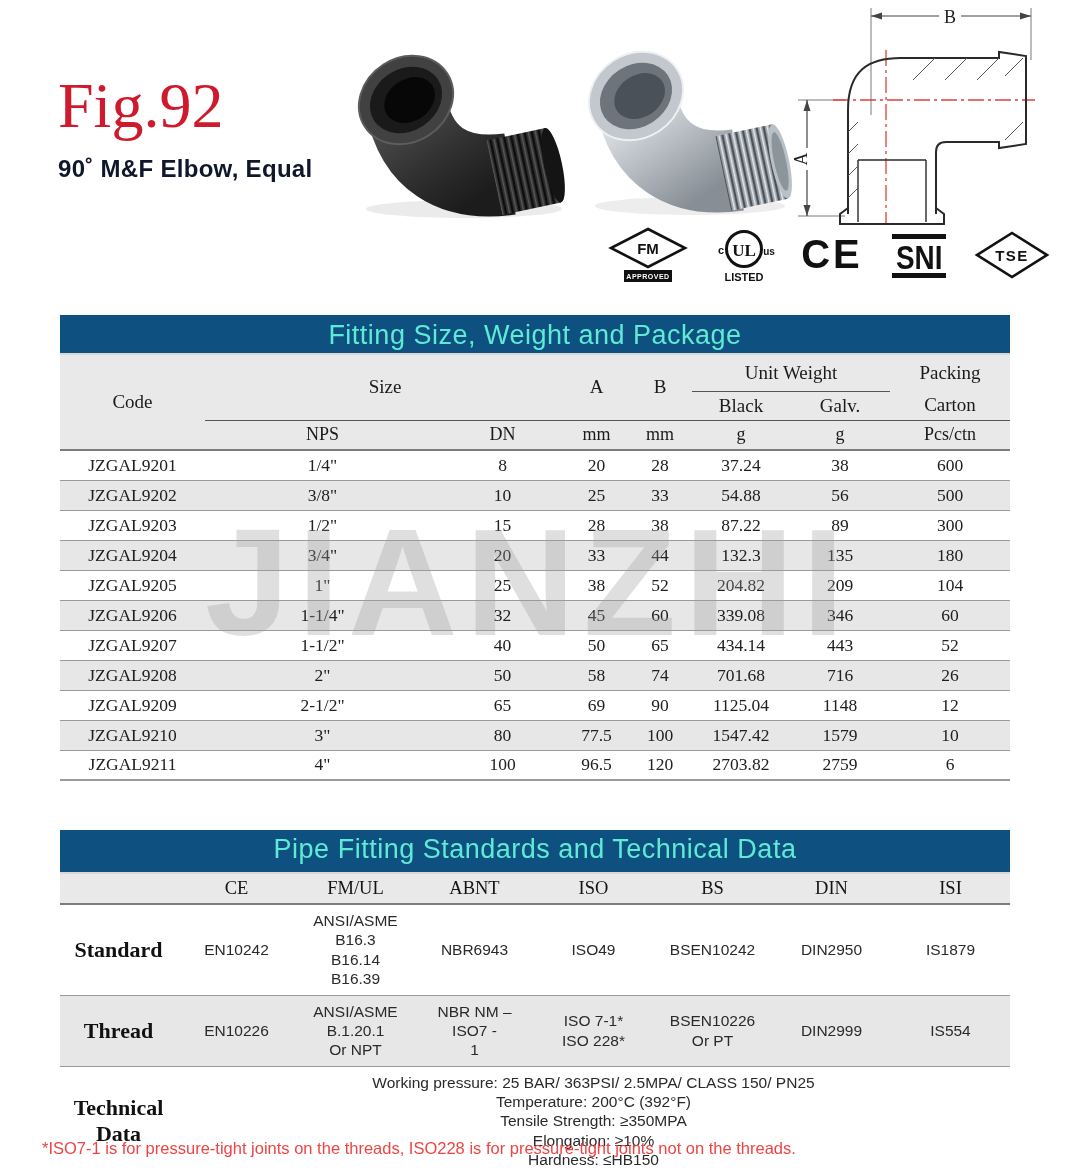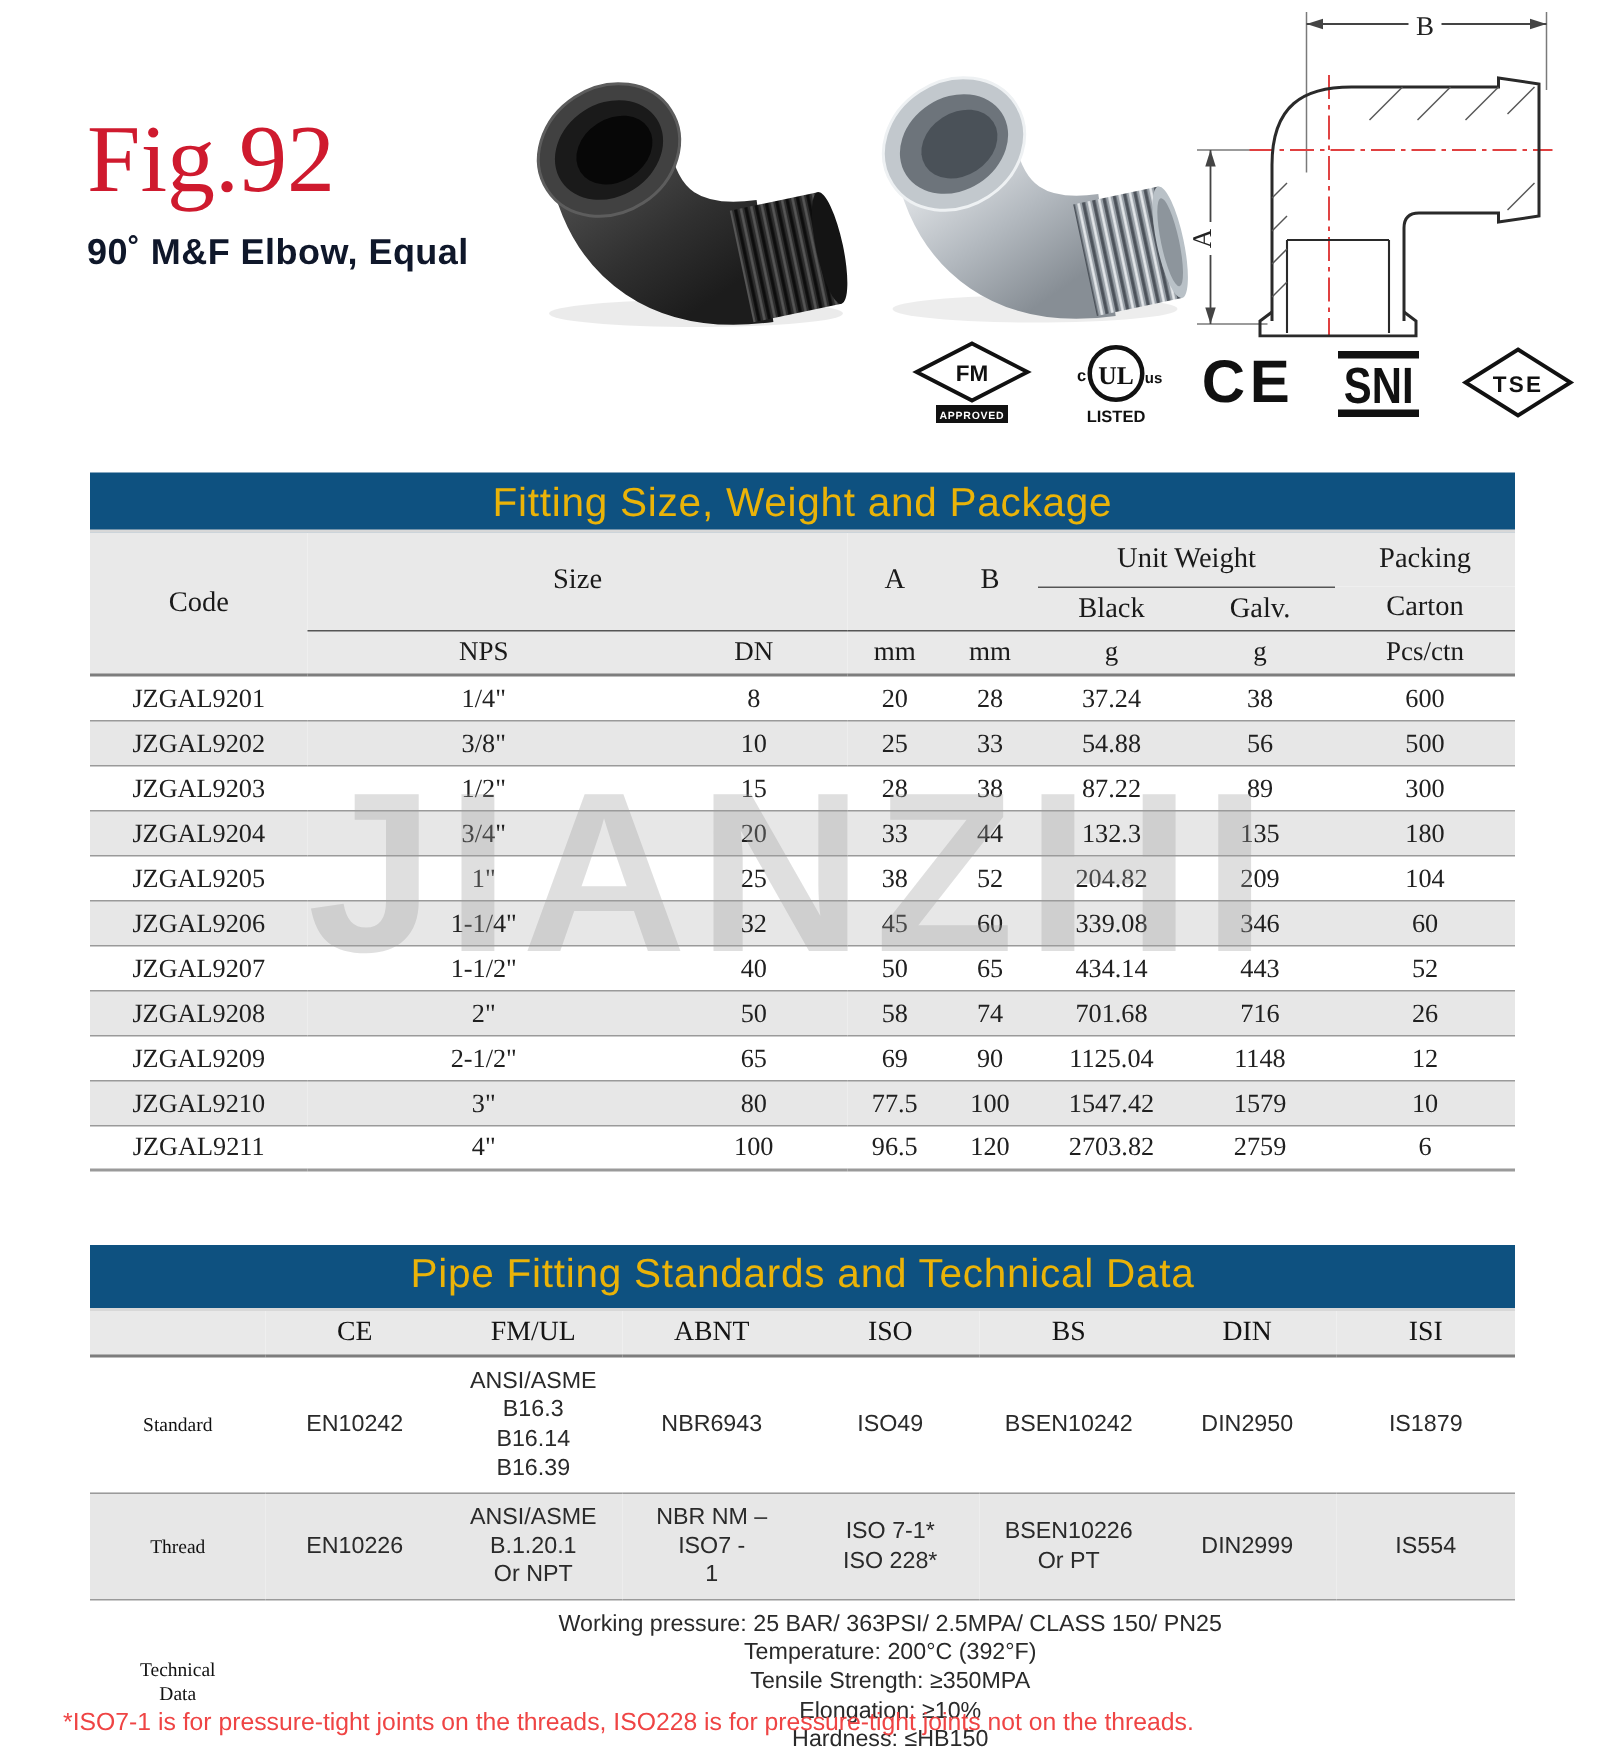"Fitting Size, Weight and Package" .bar { color: #eab308 -> #5eead4 }
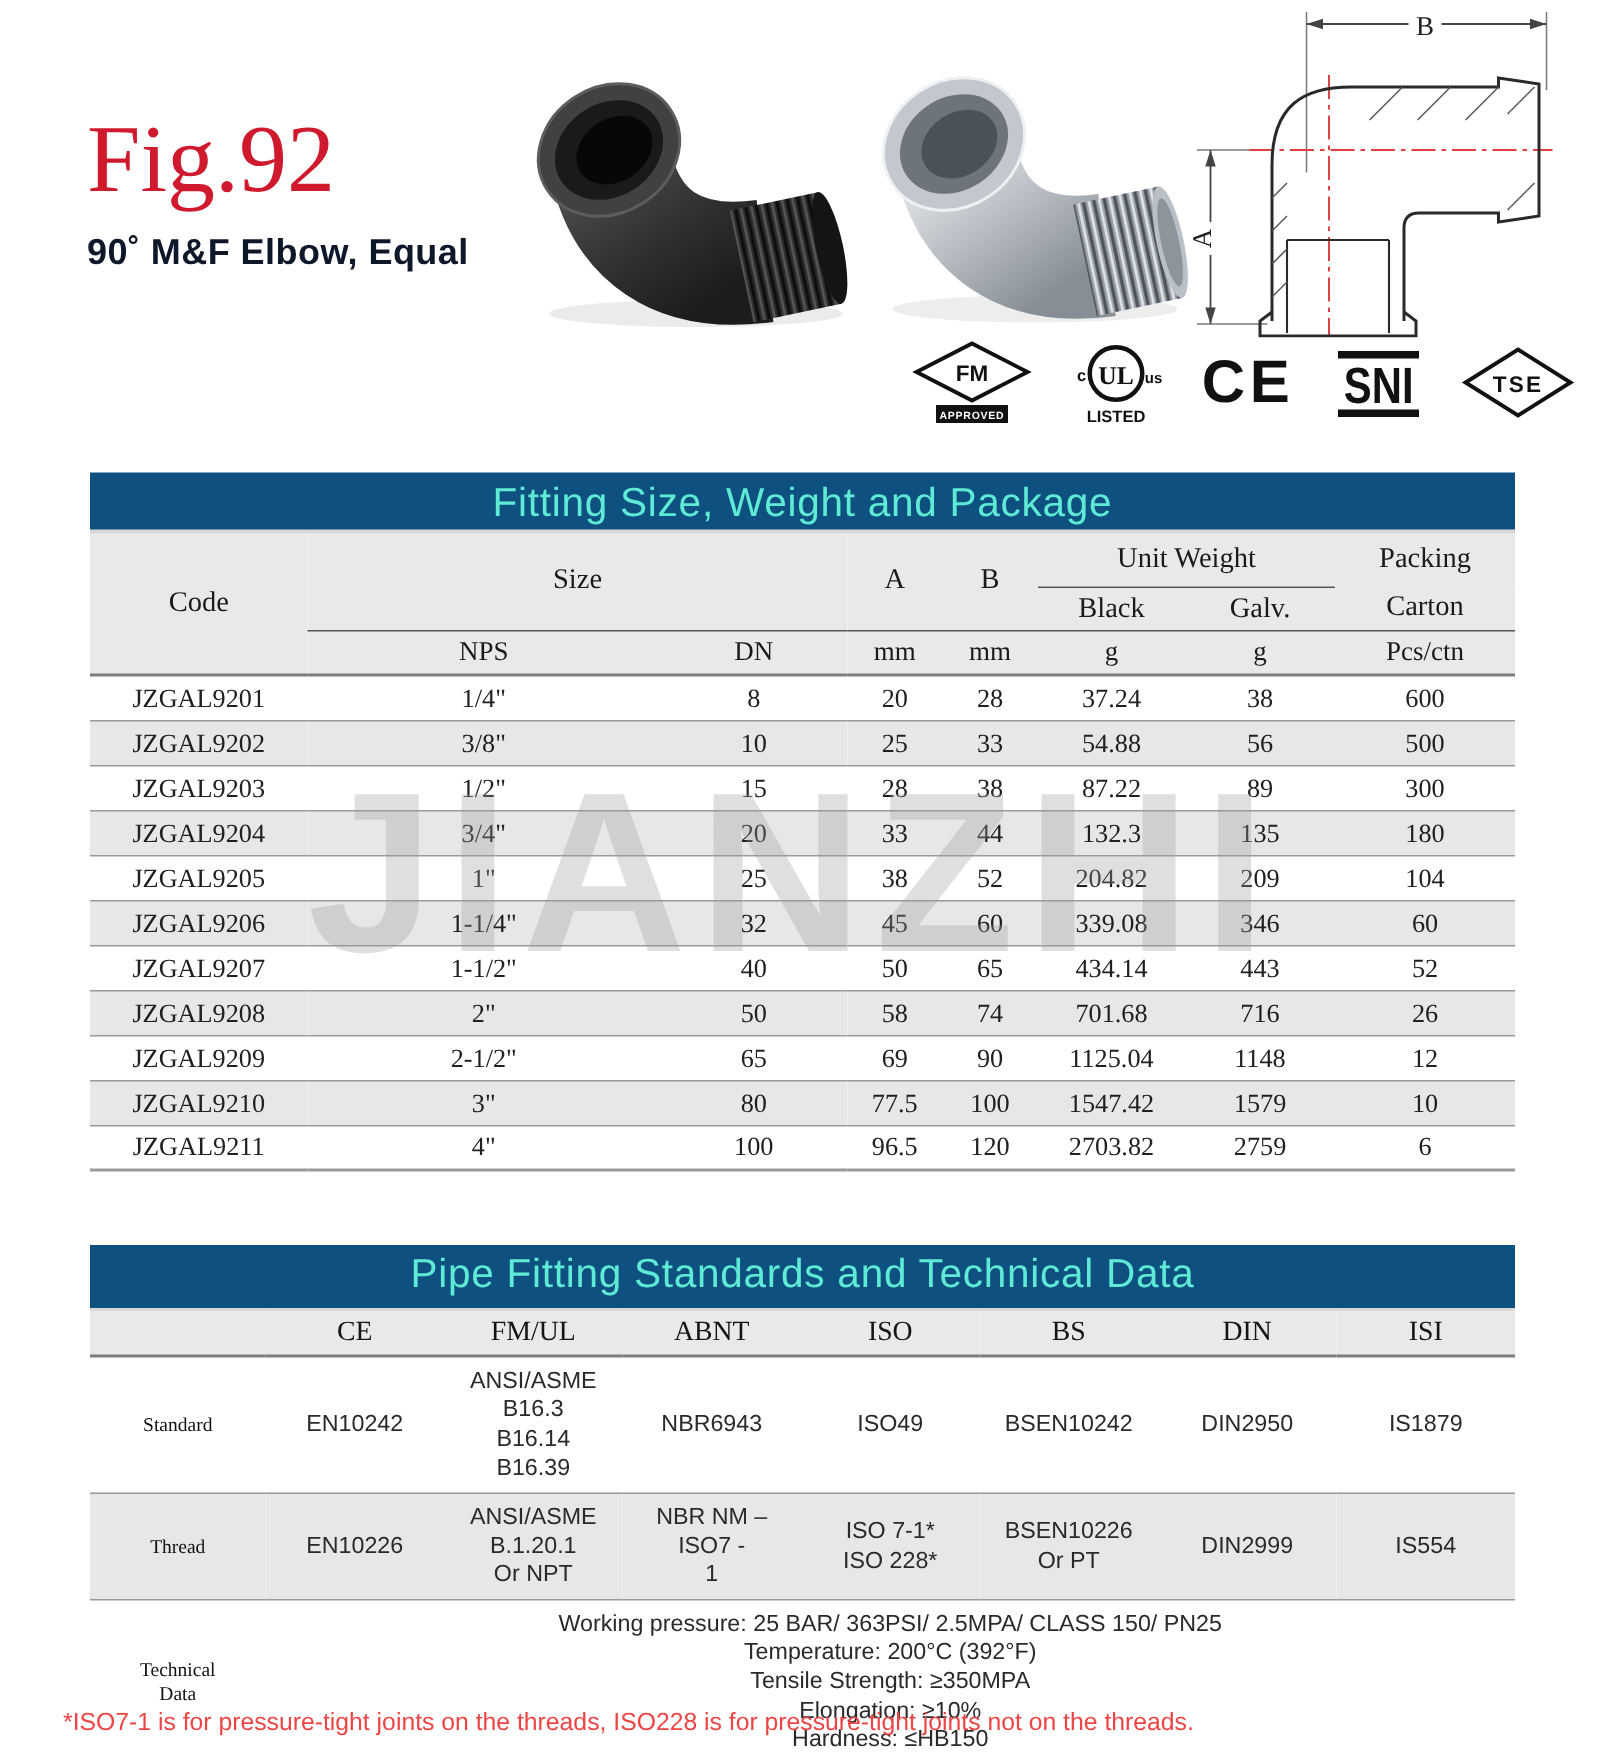"Standard" .std-table th.row-label { font-size: 13px -> 22px; font-weight: 400 -> 700 }
